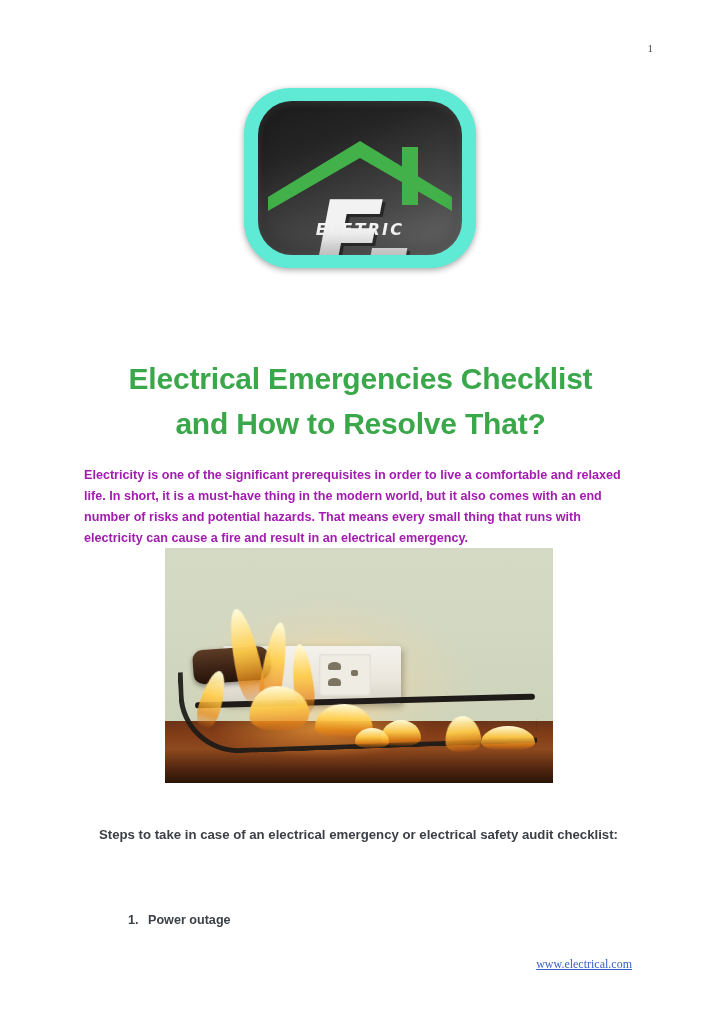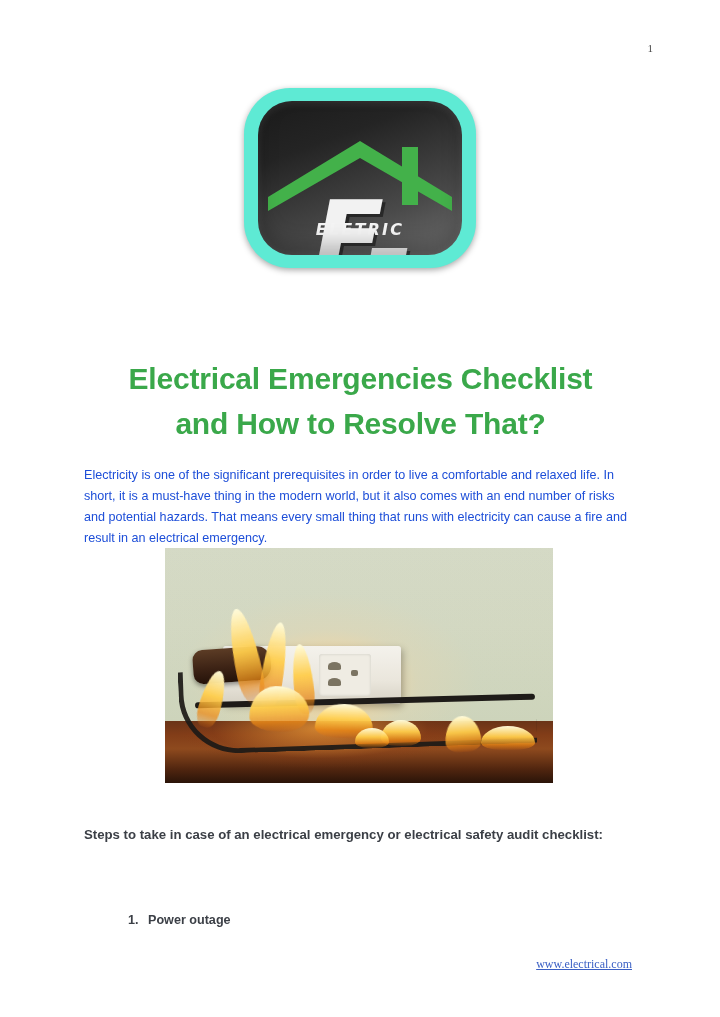"Electricity is one of the" .intro-paragraph { color: #1d4ed8 -> #a21caf; font-weight: none -> bold }
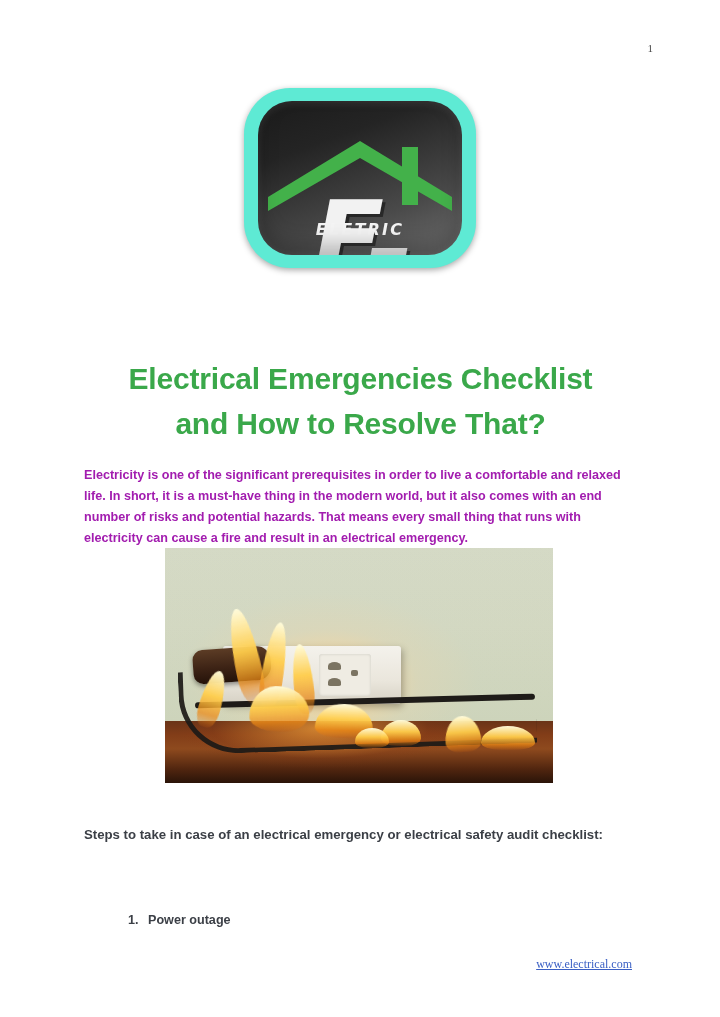"Steps to take in case" .steps-heading { text-align: none -> center }
